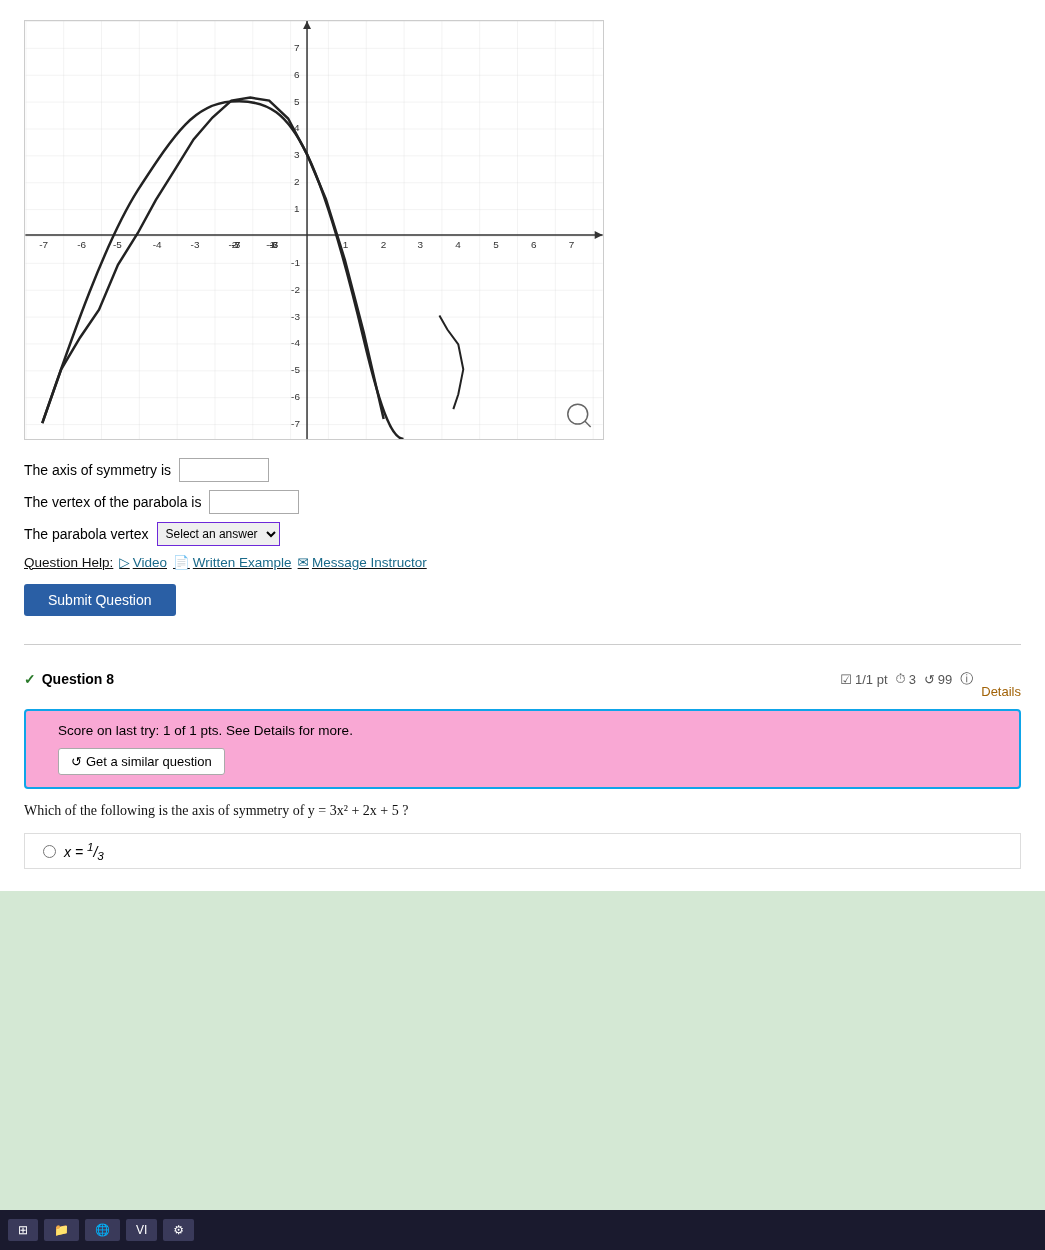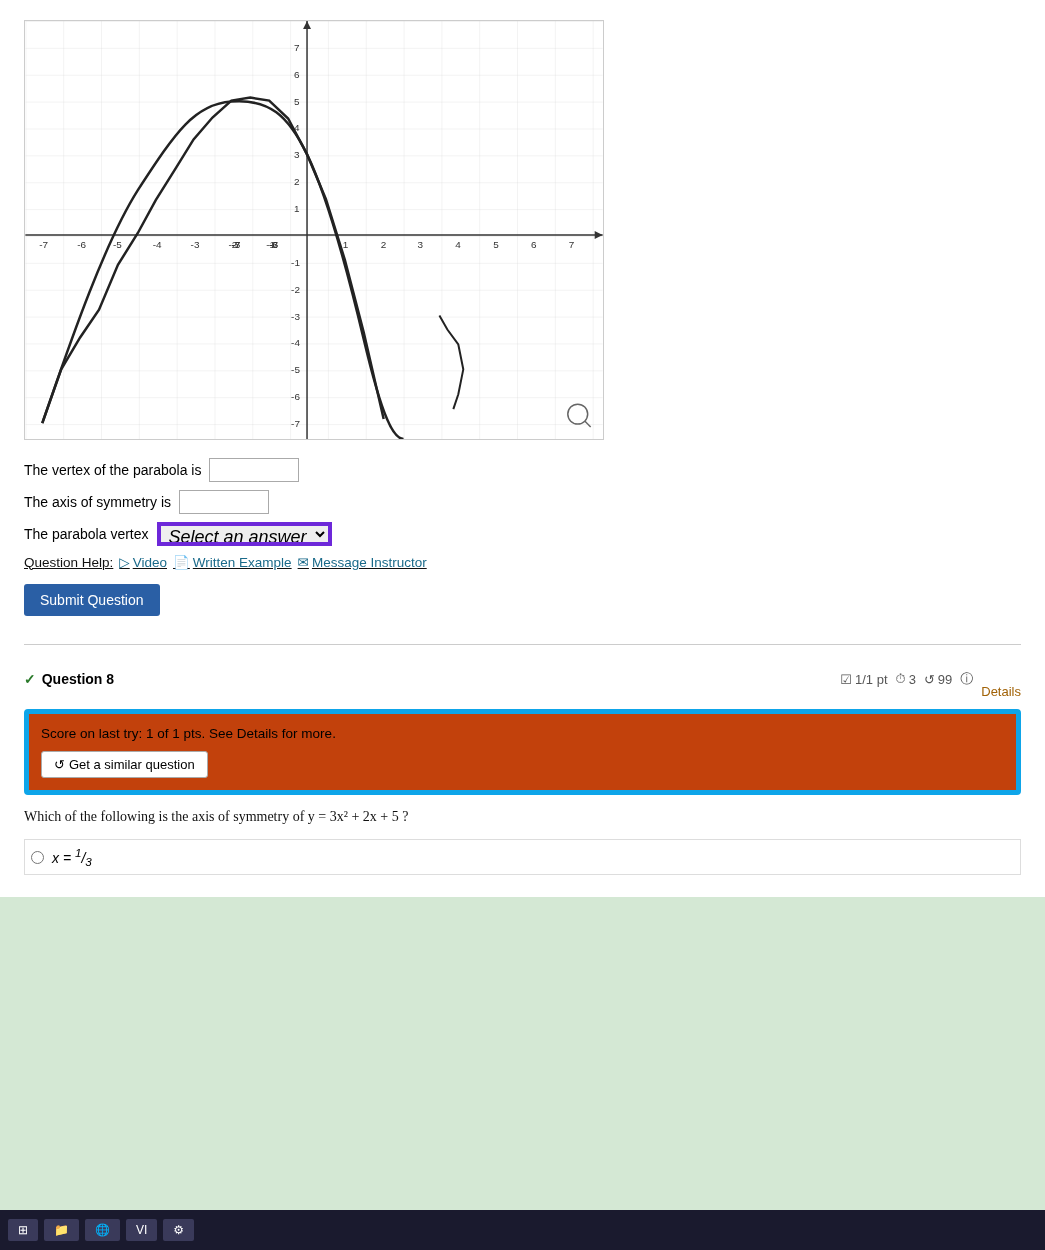"The vertex of the parabola" div.field-row { order: before "The axis of symmetry is" -> after "The axis of symmetry is" }
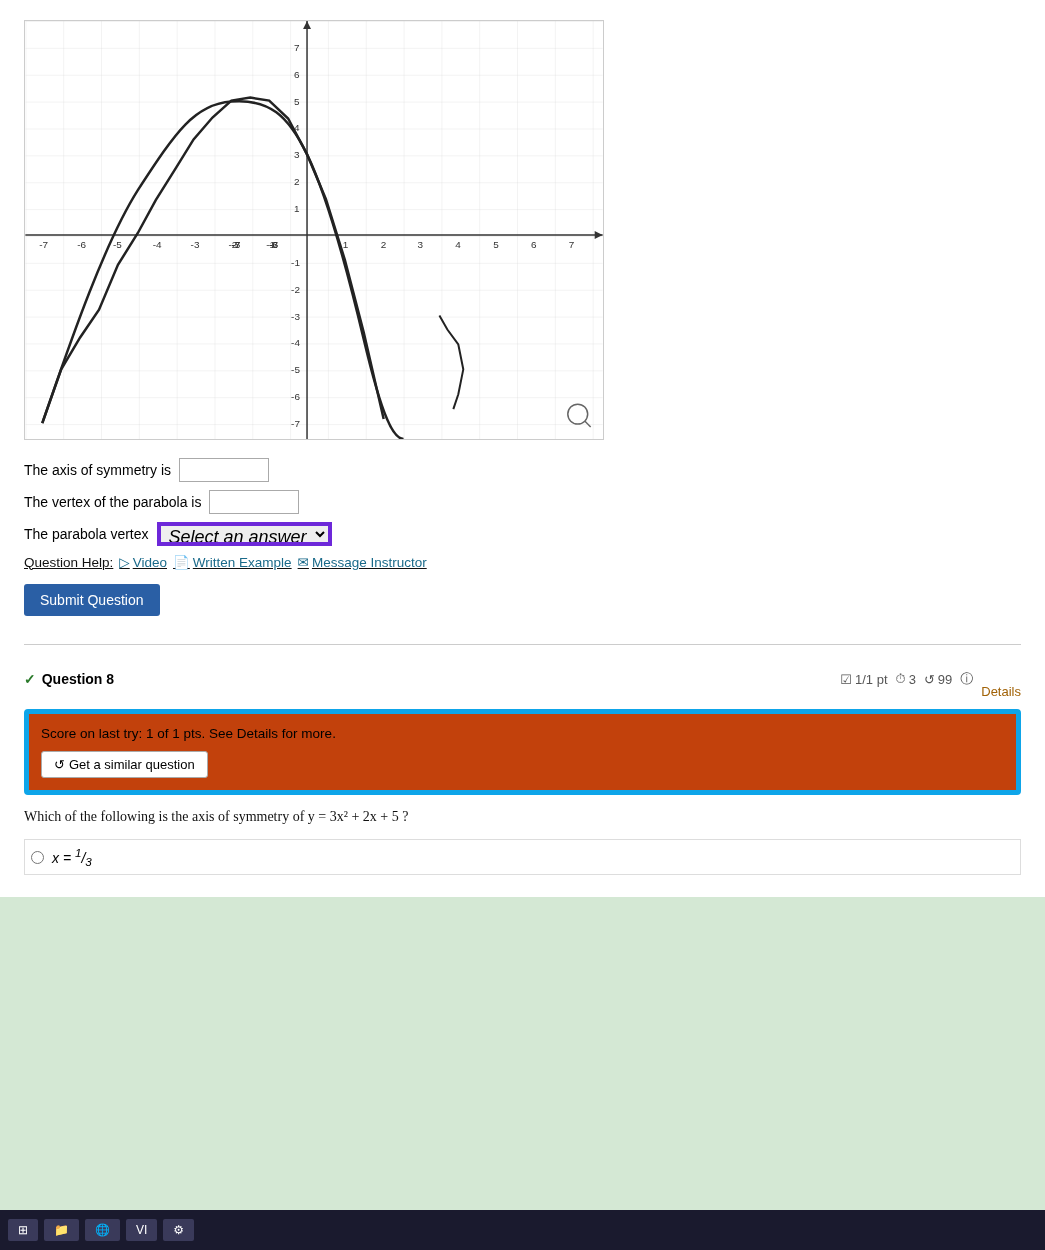"Select an answer" .field-row select { border: 4px solid #6d28d9 -> 1px solid #6d28d9; font-size: 18px -> 12px; font-style: italic -> none }
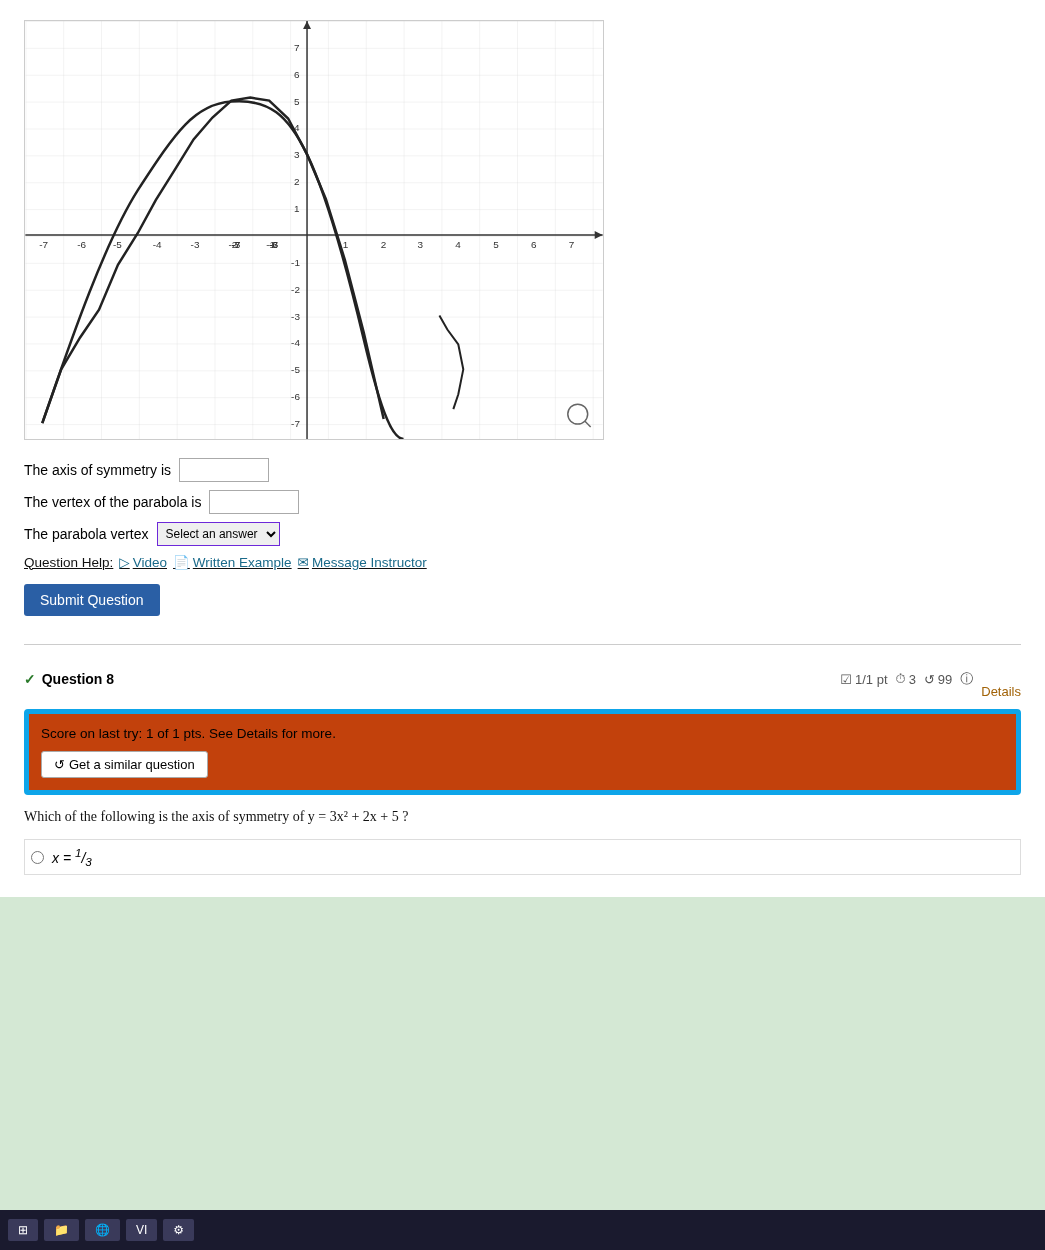"Submit Question" .submit-btn { padding: 8px 16px -> 8px 24px }
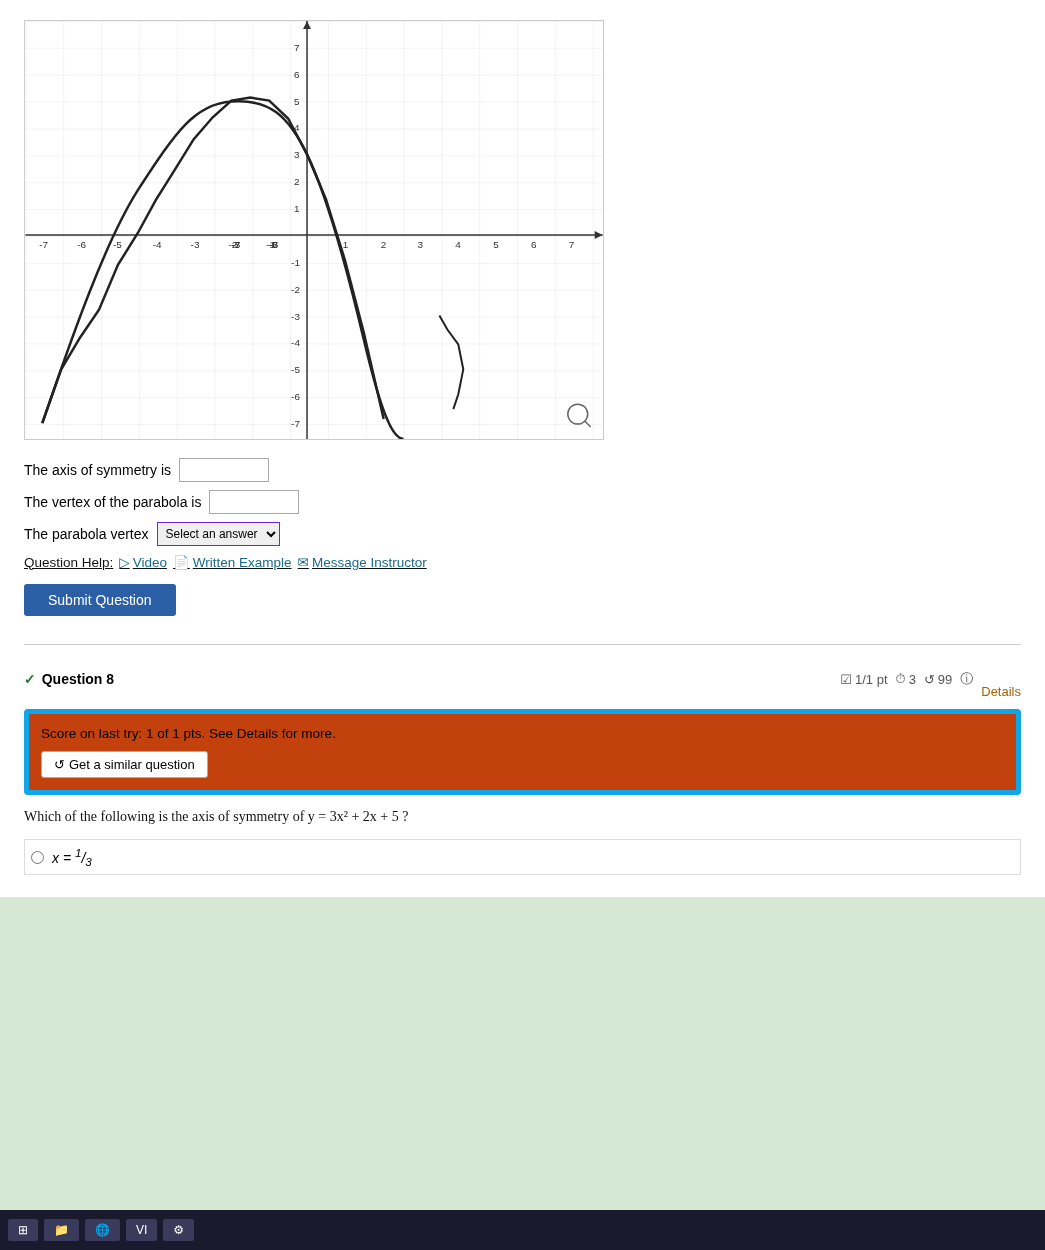"Score on last try: 1" .score-box { background: #c2410c -> #f9a8d4; border: 5px solid #0ea5e9 -> 2px solid #0ea5e9; padding: 12px 12px -> 12px 32px }
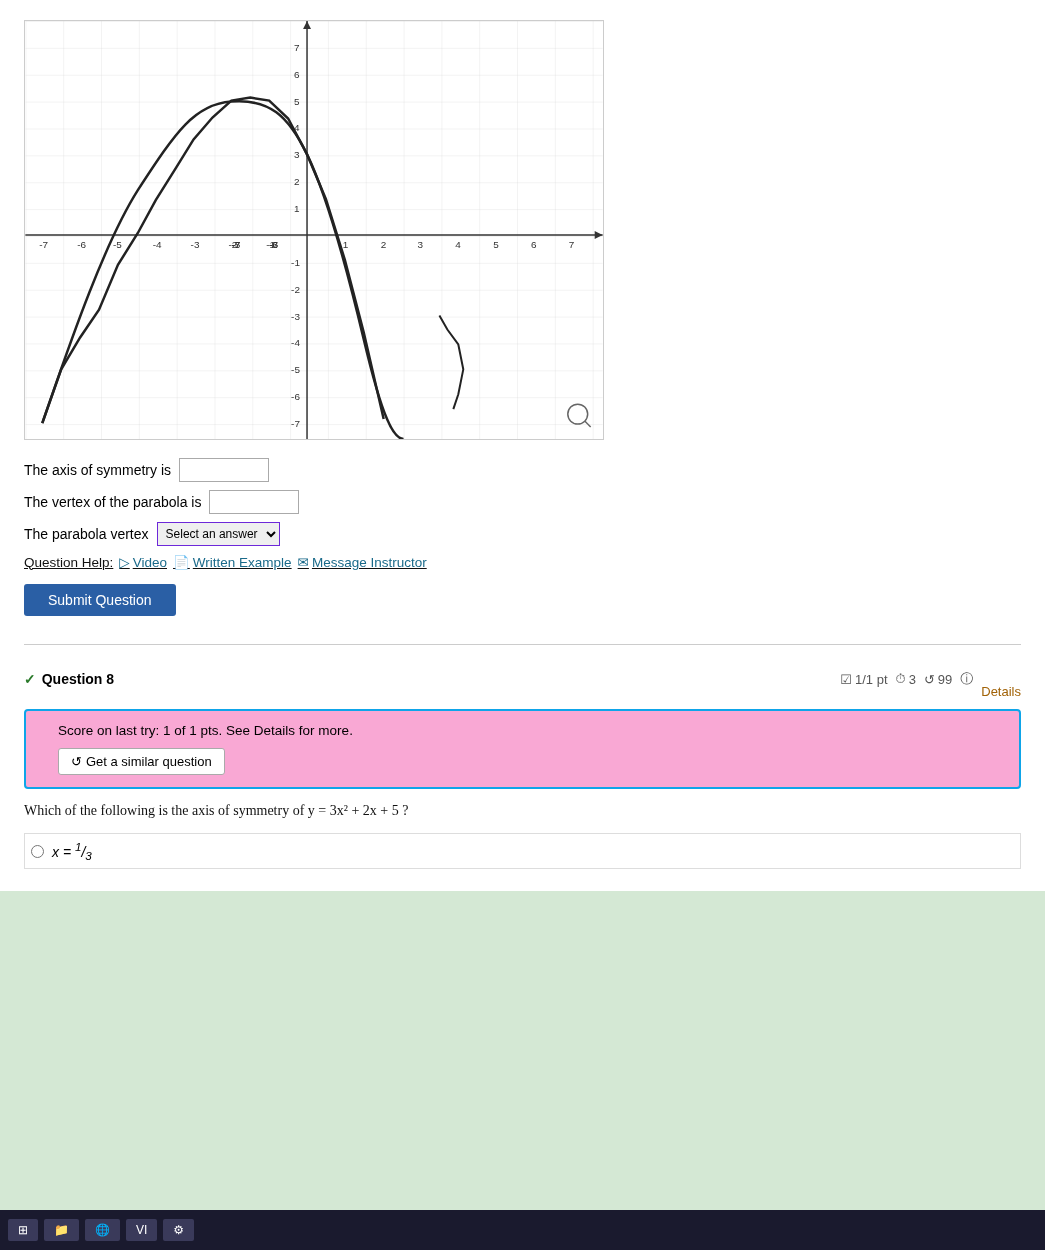"x = 1/3" .answer-option { padding: 6px 6px -> 6px 18px }
